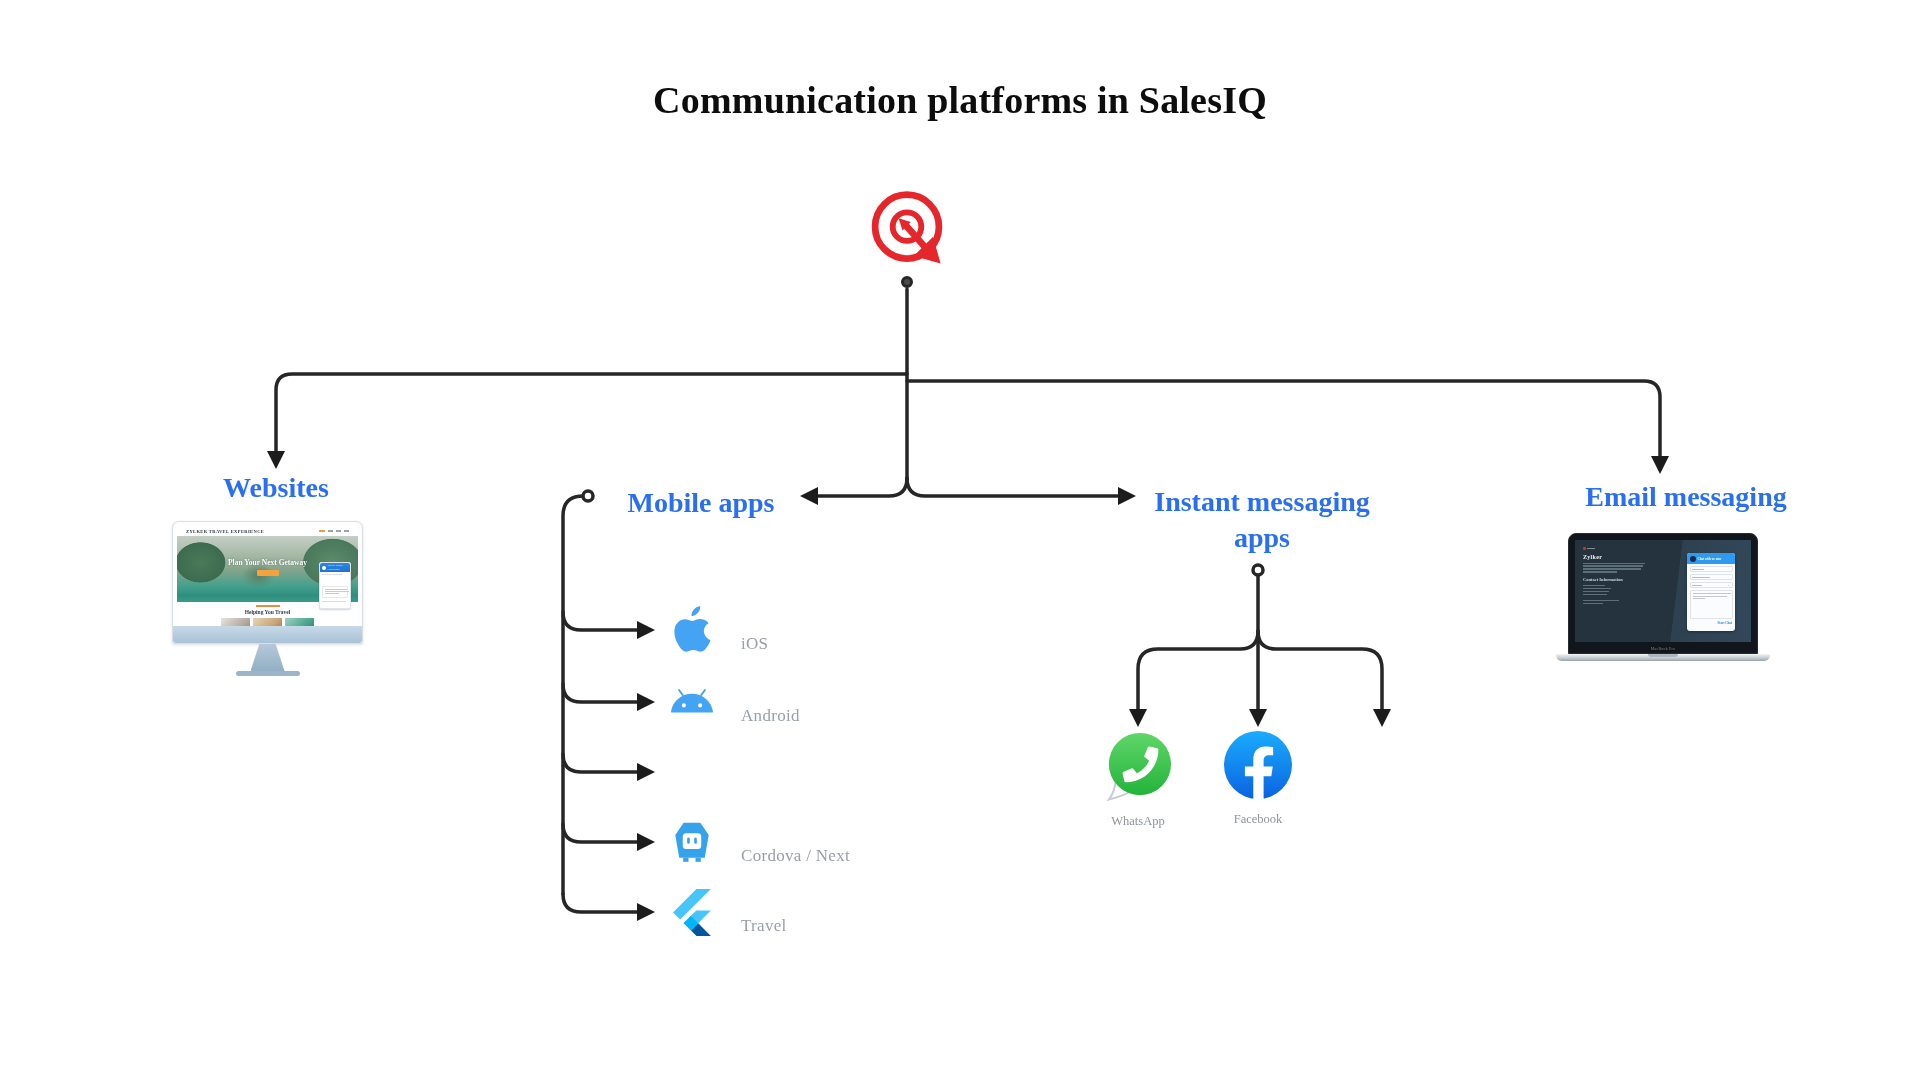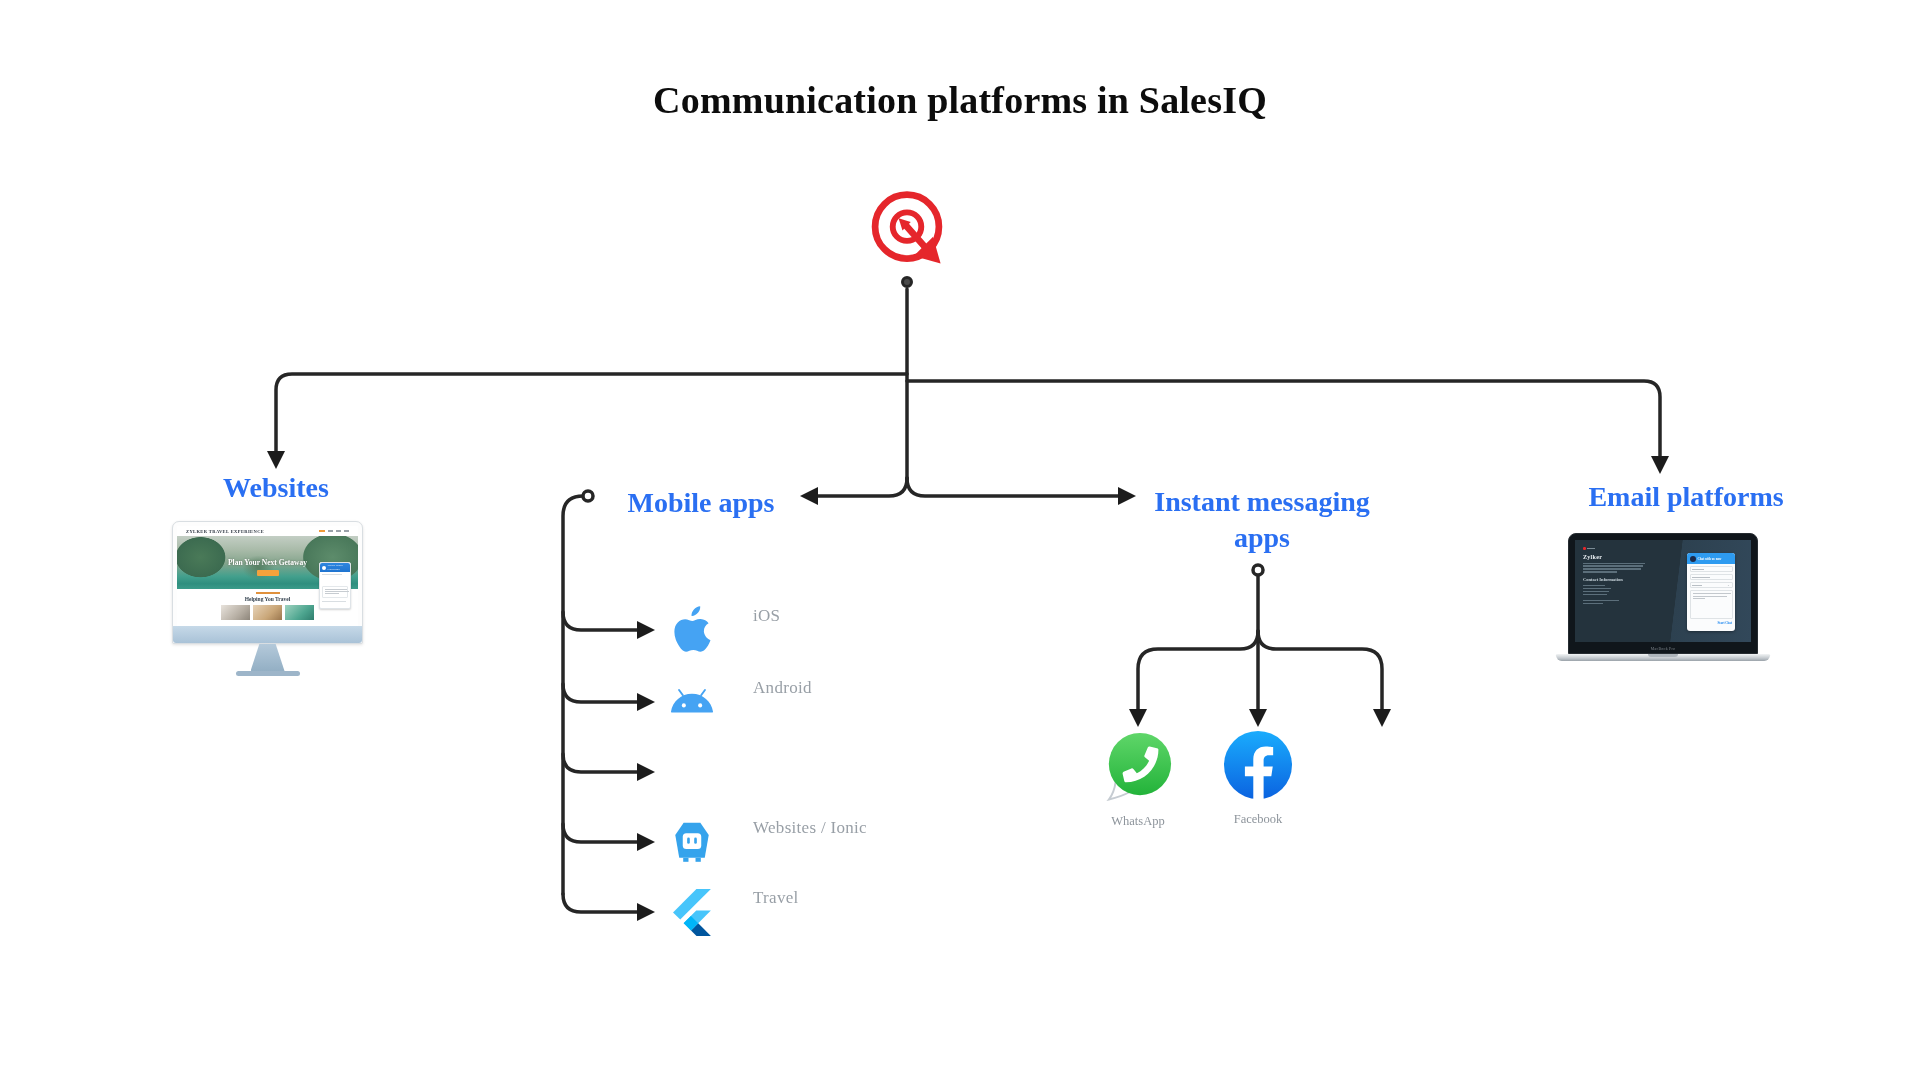"Email platforms" div.branch-label { text: platforms -> messaging }
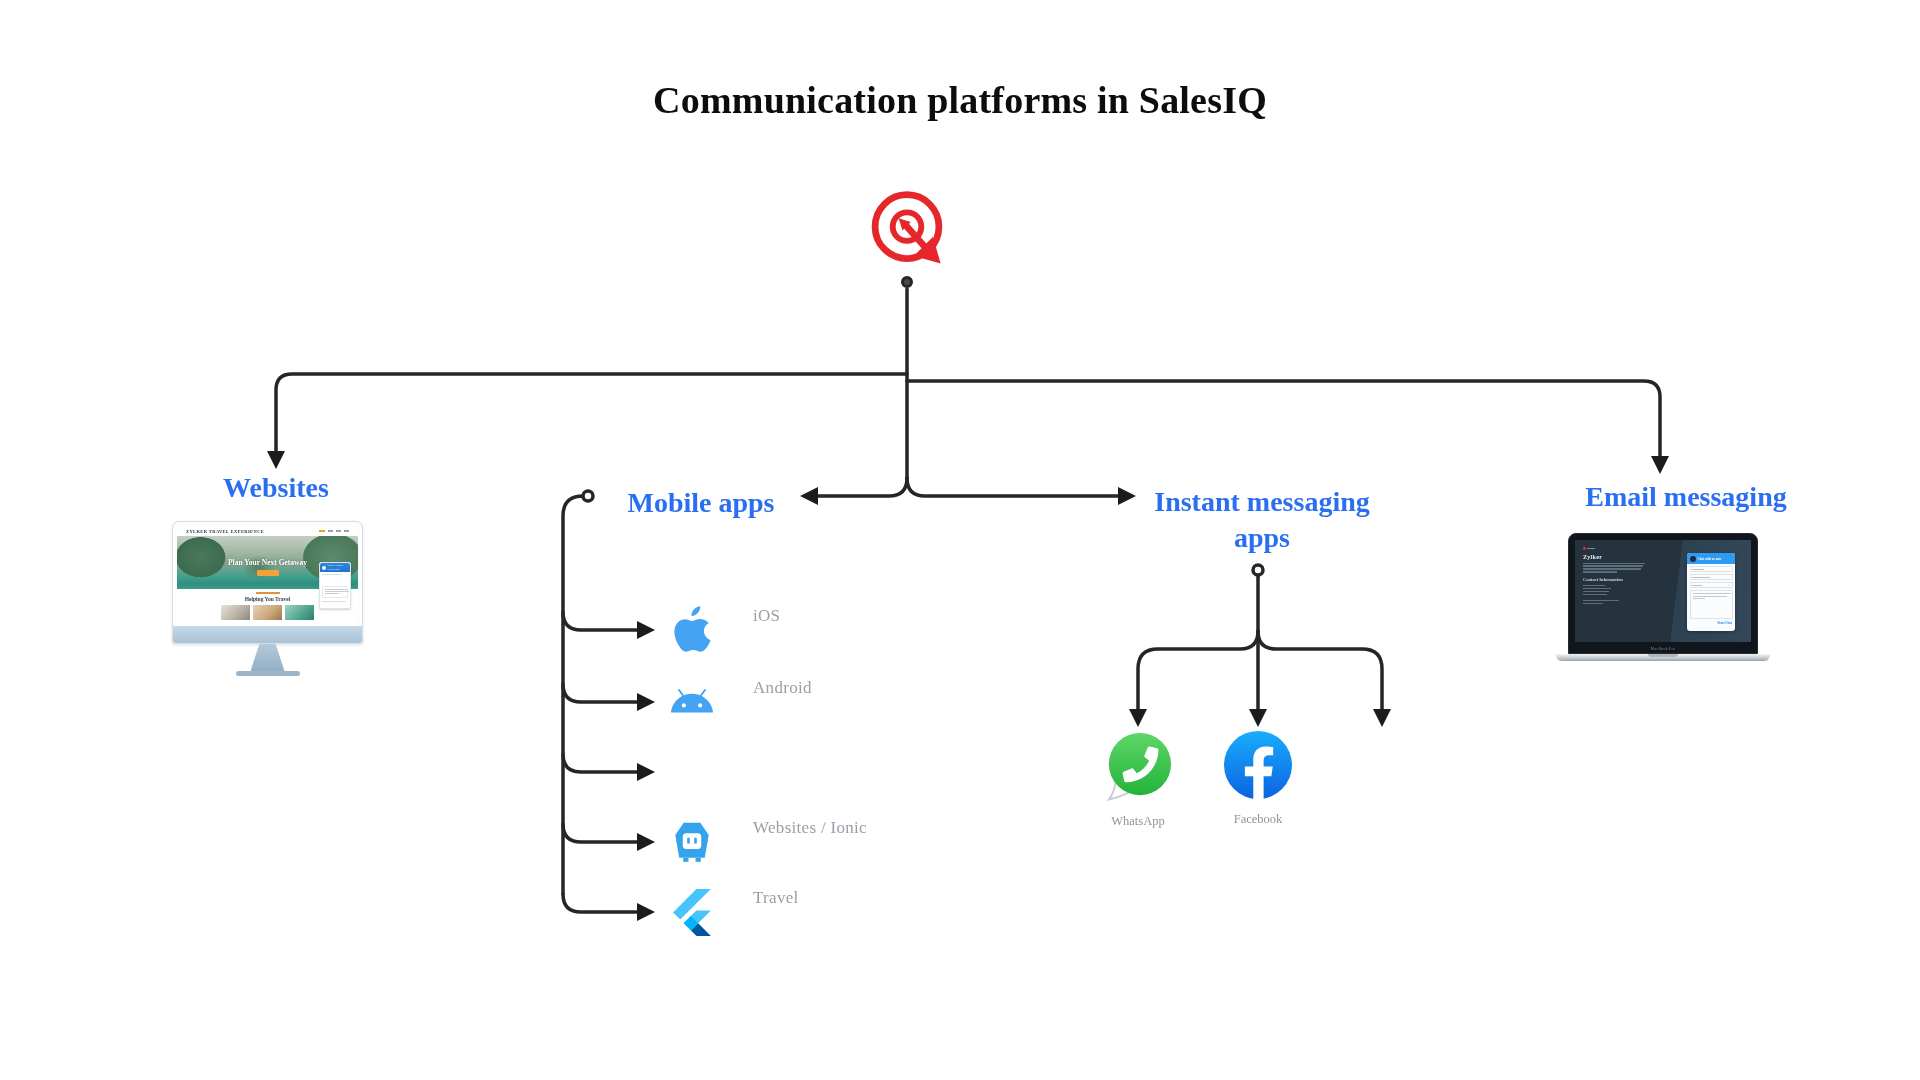"Plan Your Next Getaway" .hero { height: 53px -> 66px }
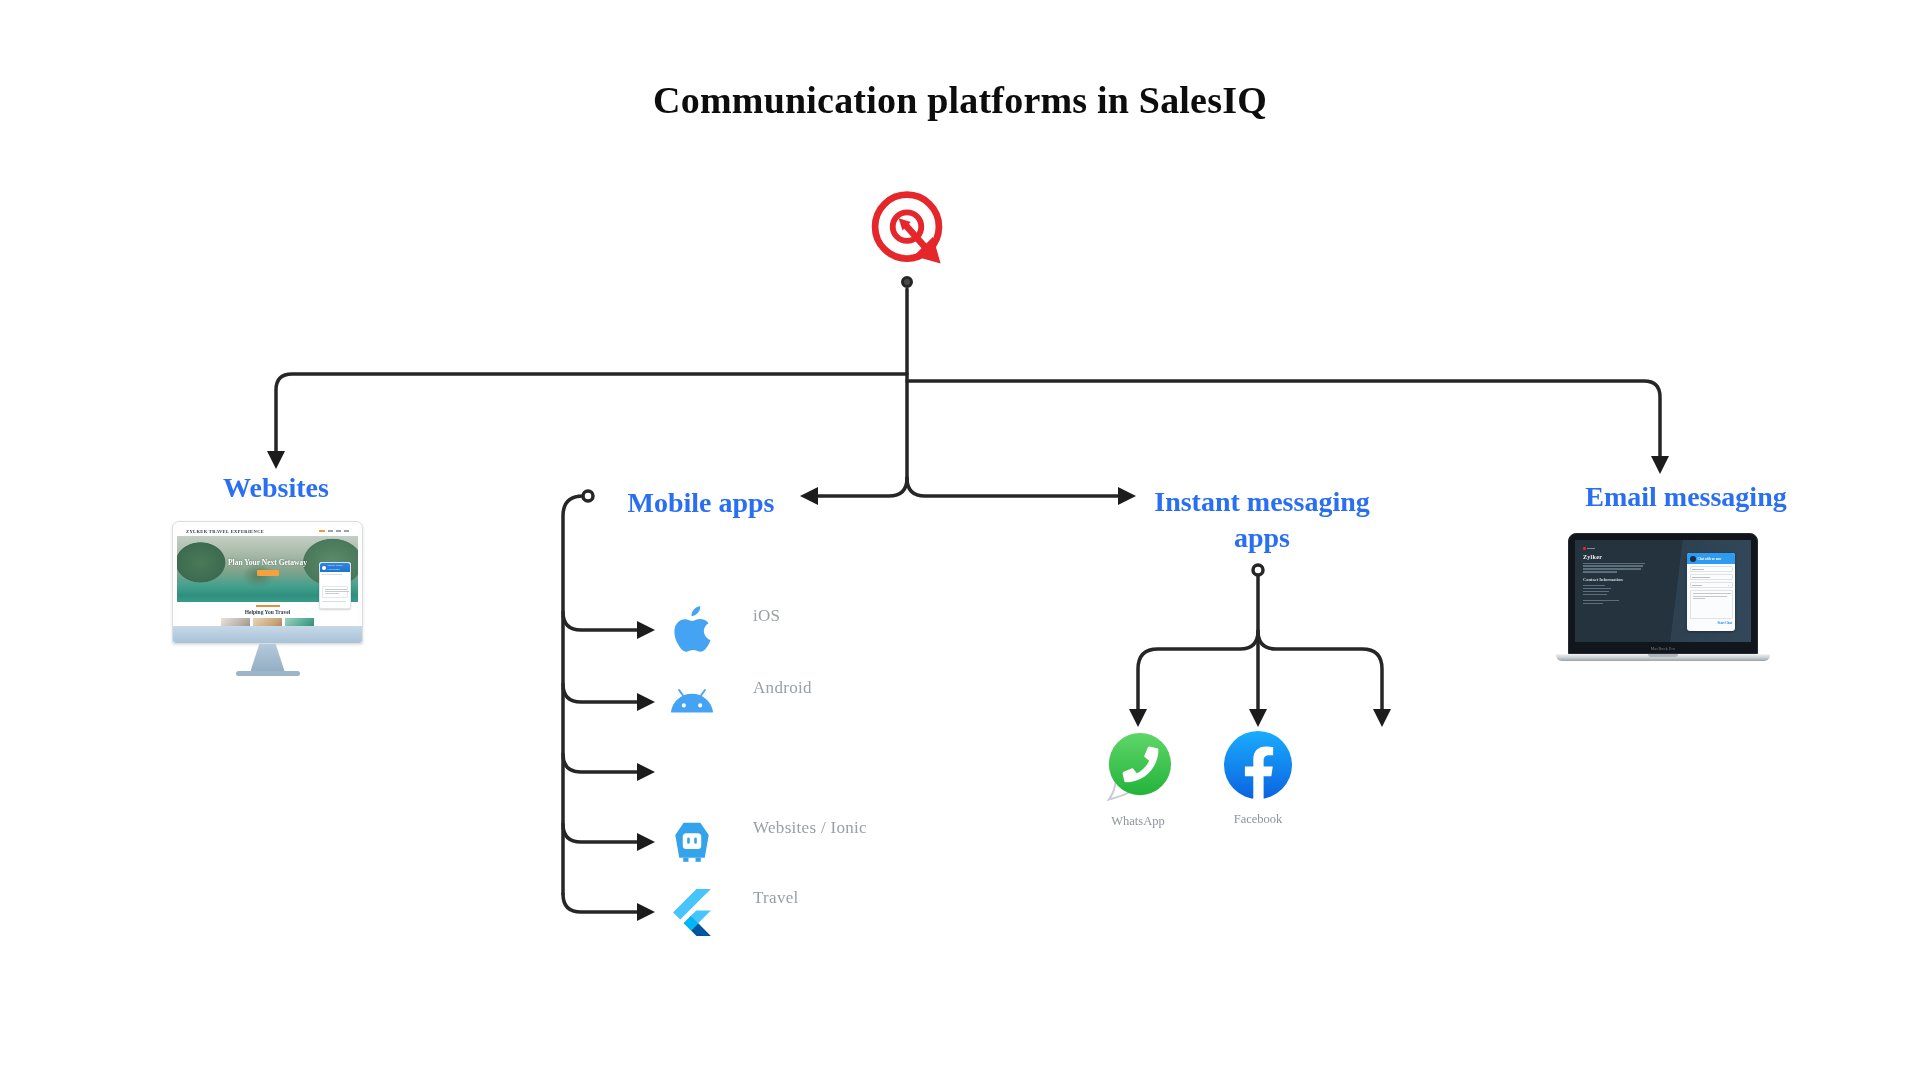"iOS" .m-row { align-items: flex-start -> flex-end; gap: 36px -> 24px }
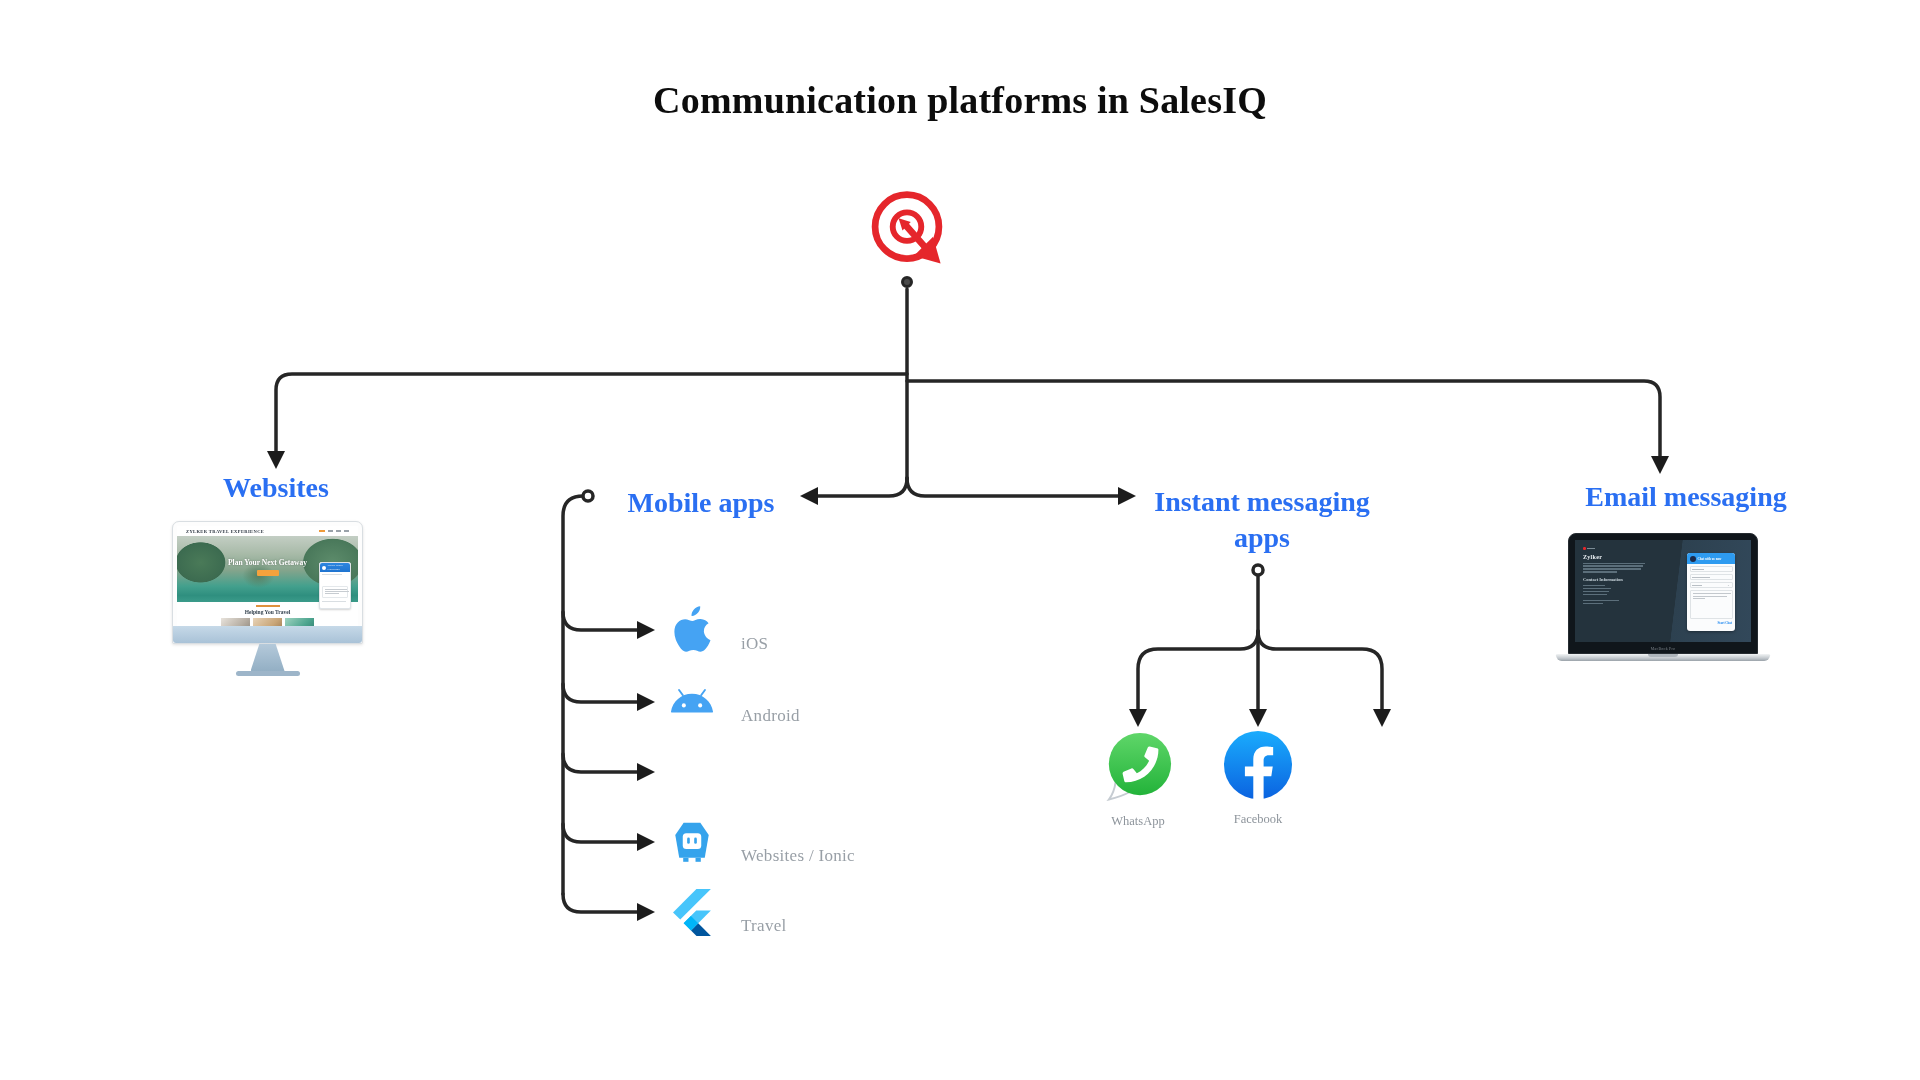"Websites / Ionic" span.m-lab { text: Websites / Ionic -> Cordova / Next }
